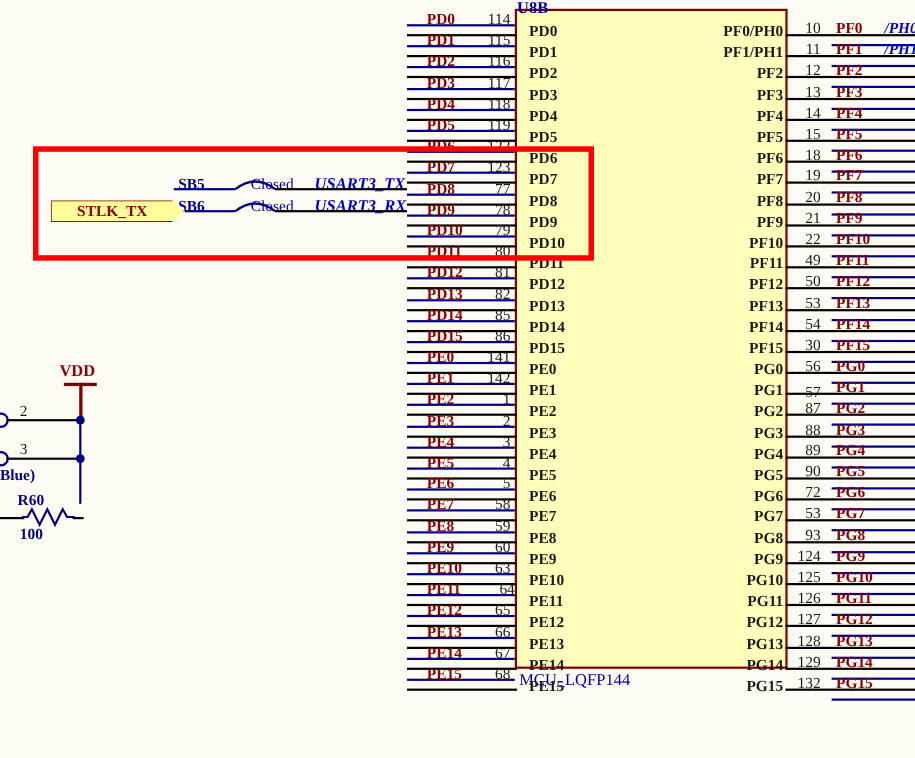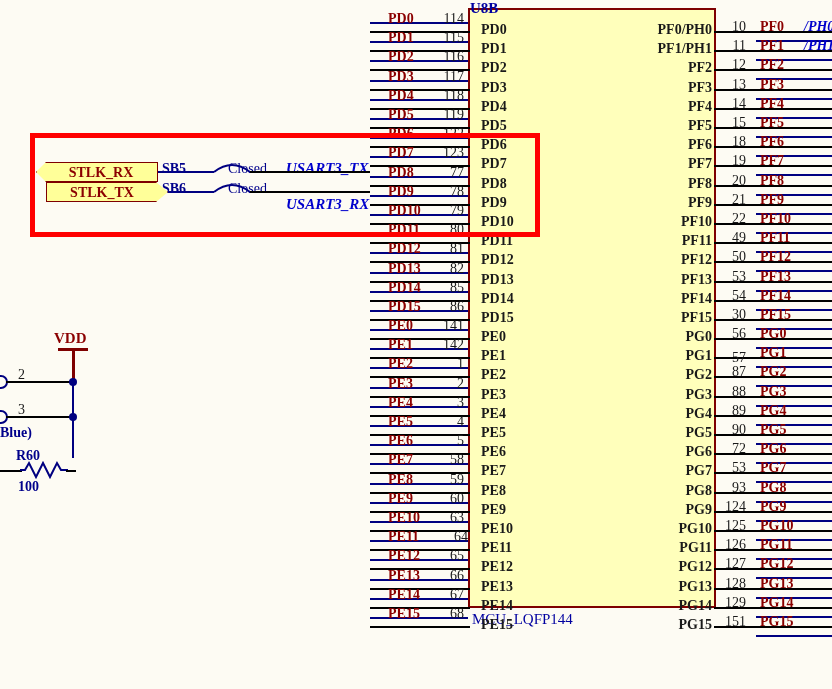"STLK_RX" div.flag { html: <div>STLK_RX</div> -> none }
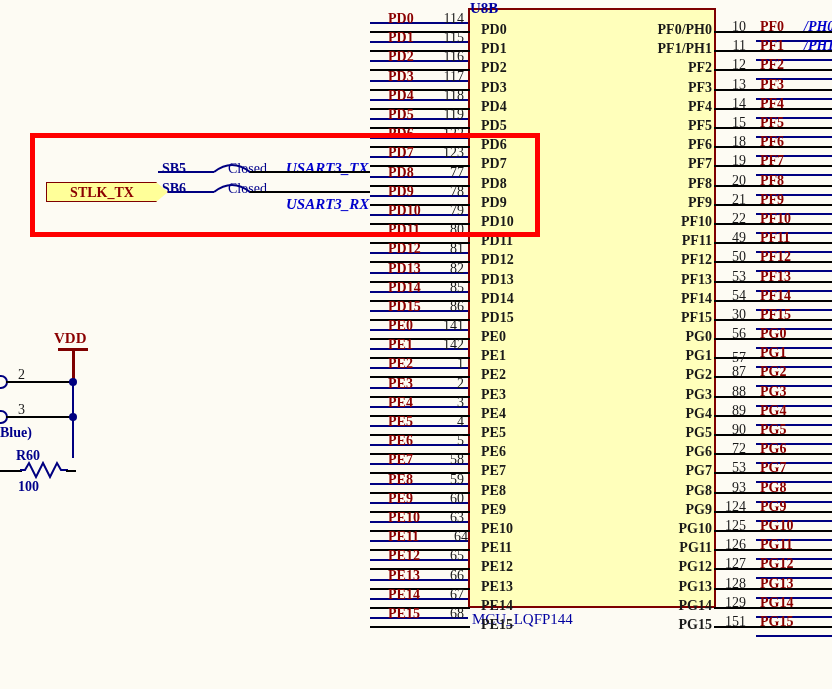"USART3_RX" div.usart-label { top: 196px -> 180px }
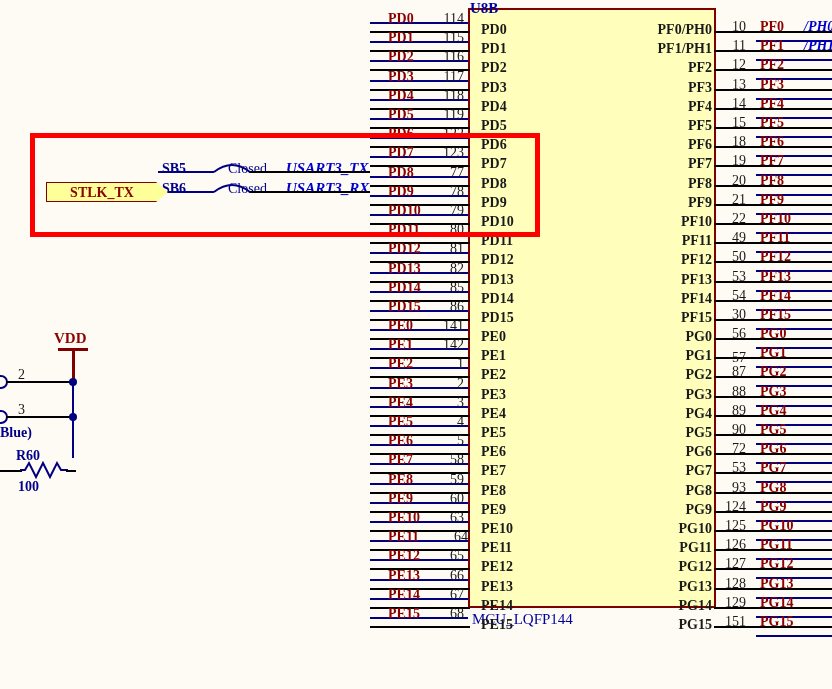"151" div.pinnum { text: 151 -> 132 }
